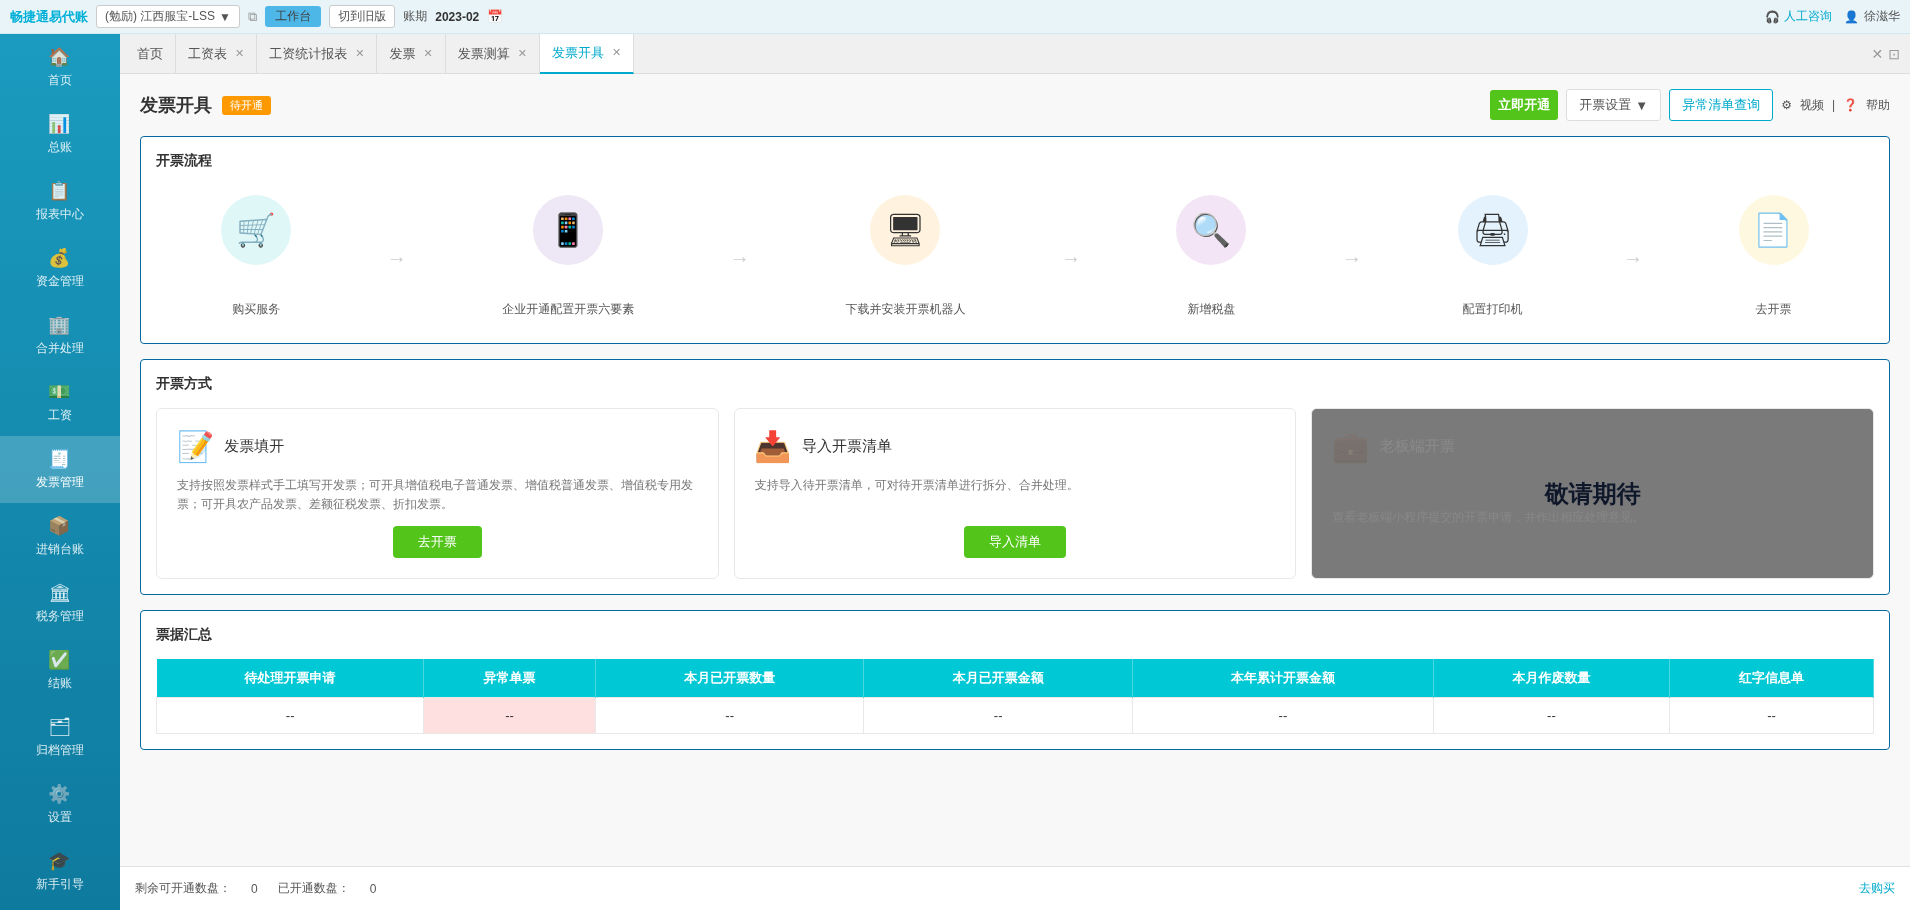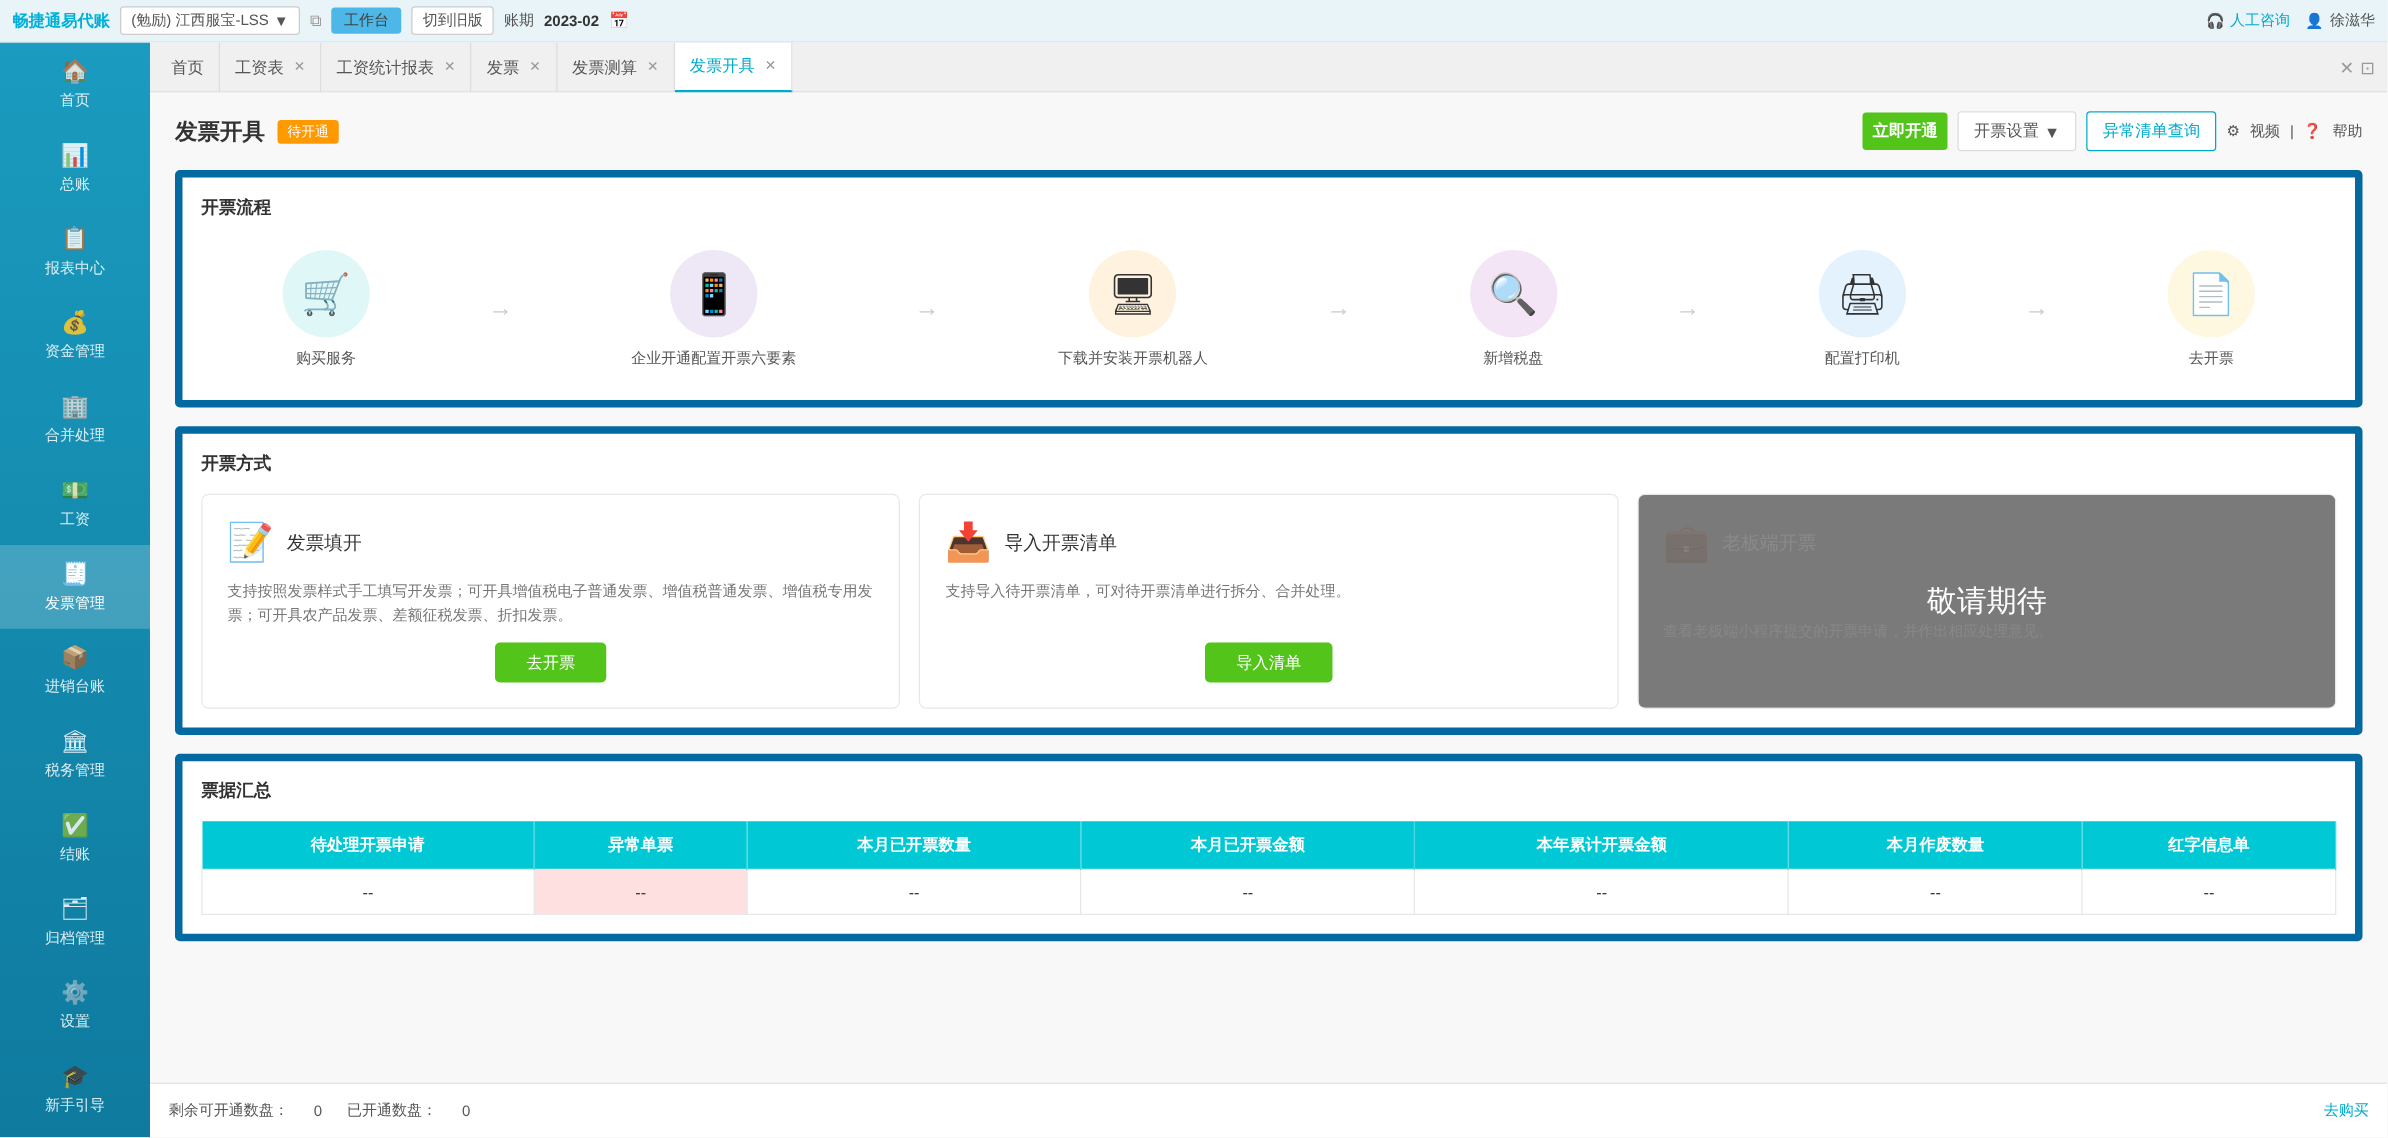"开票流程" .section { border: 6px solid #0369a1 -> 1px solid #0369a1 }
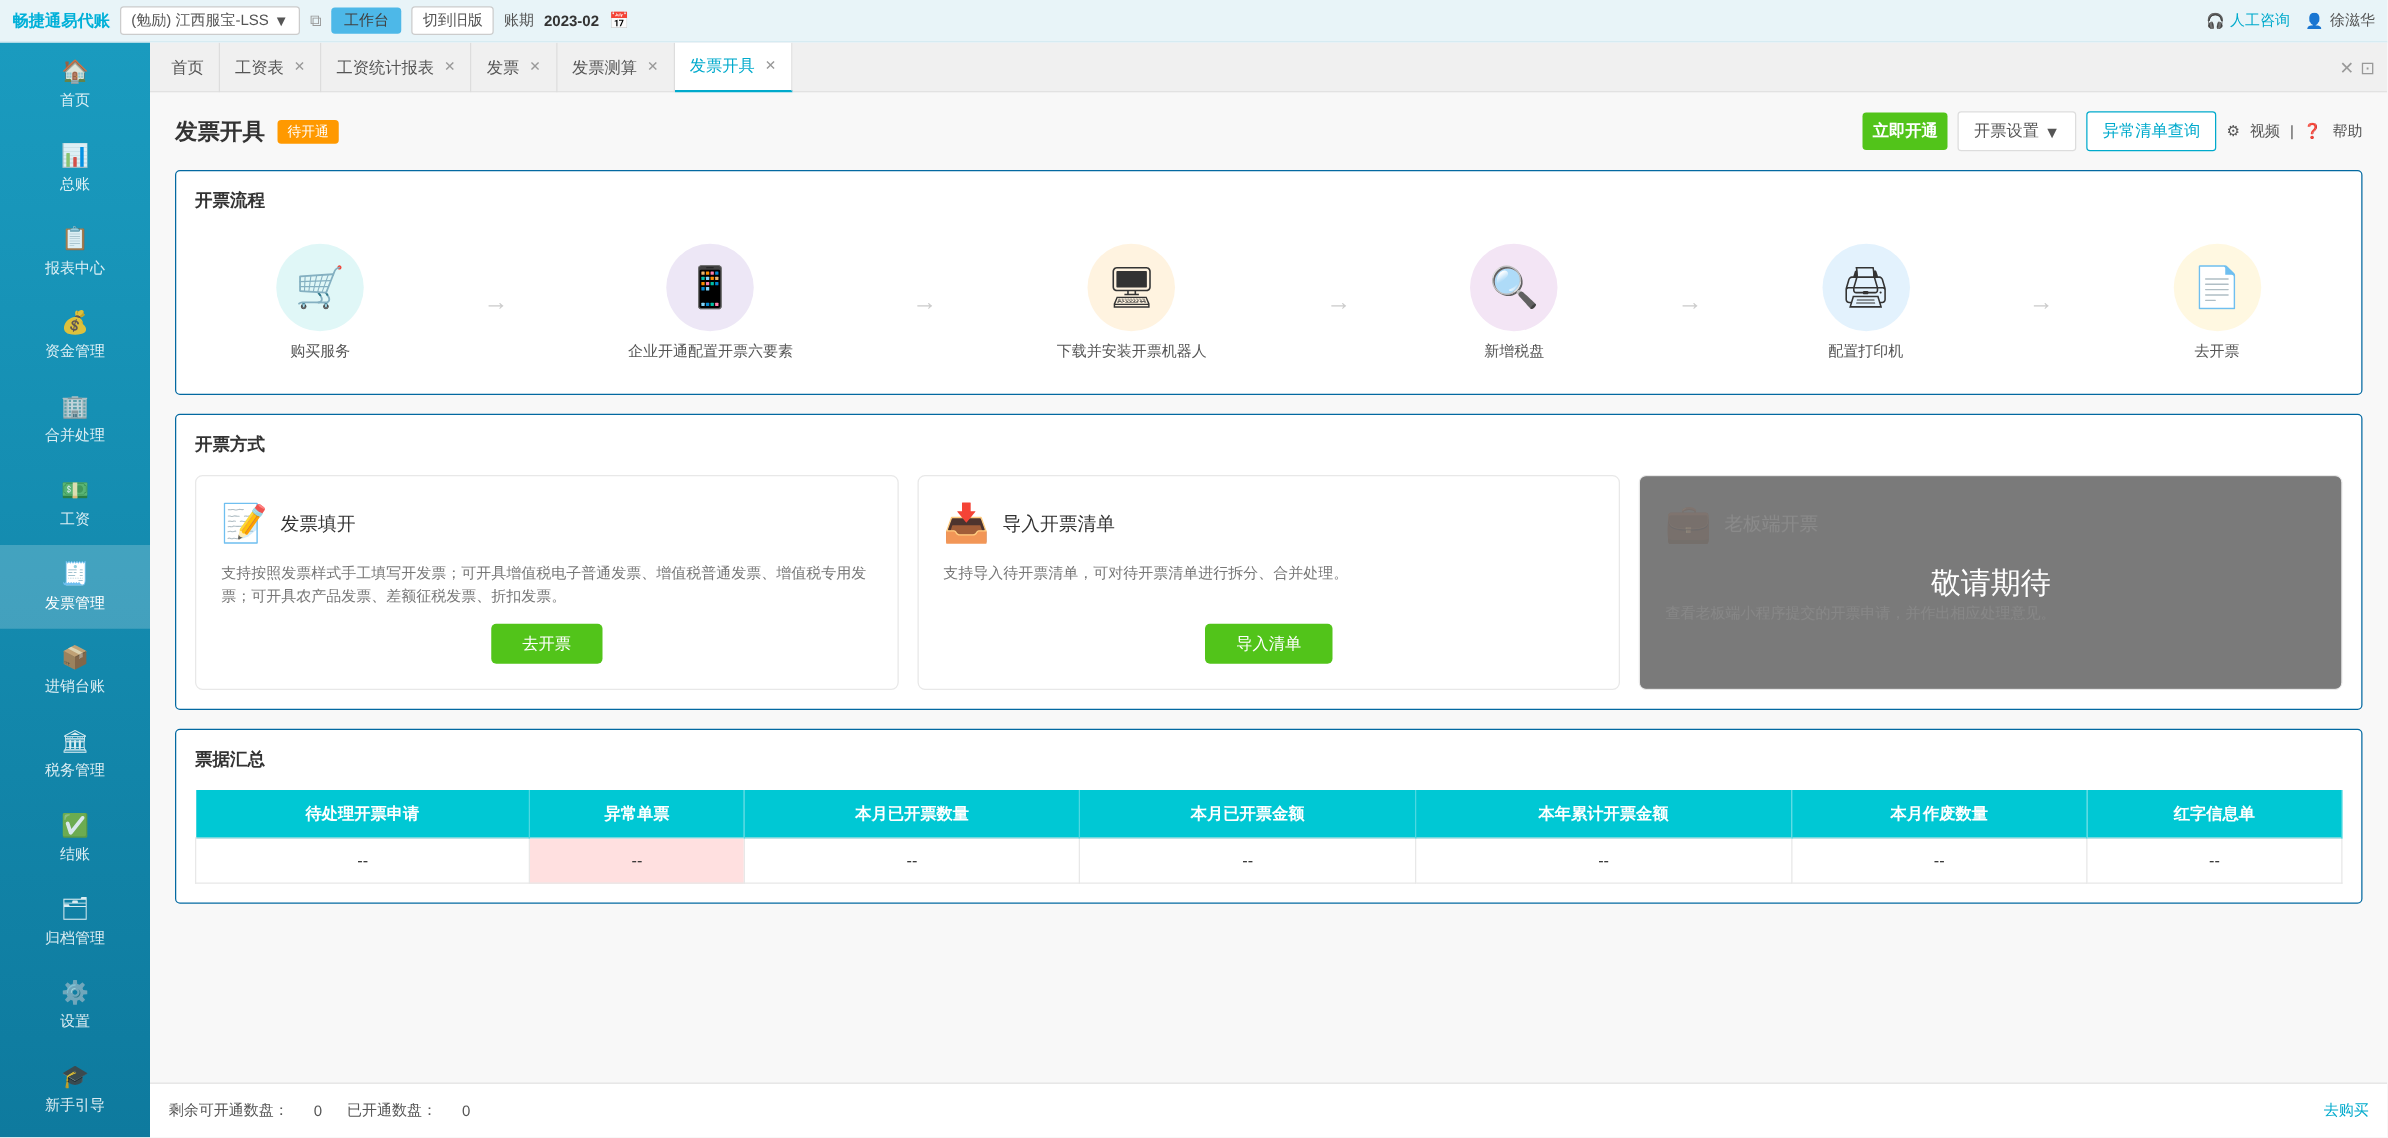"购买服务" .process-label { margin-top: none -> 28px }
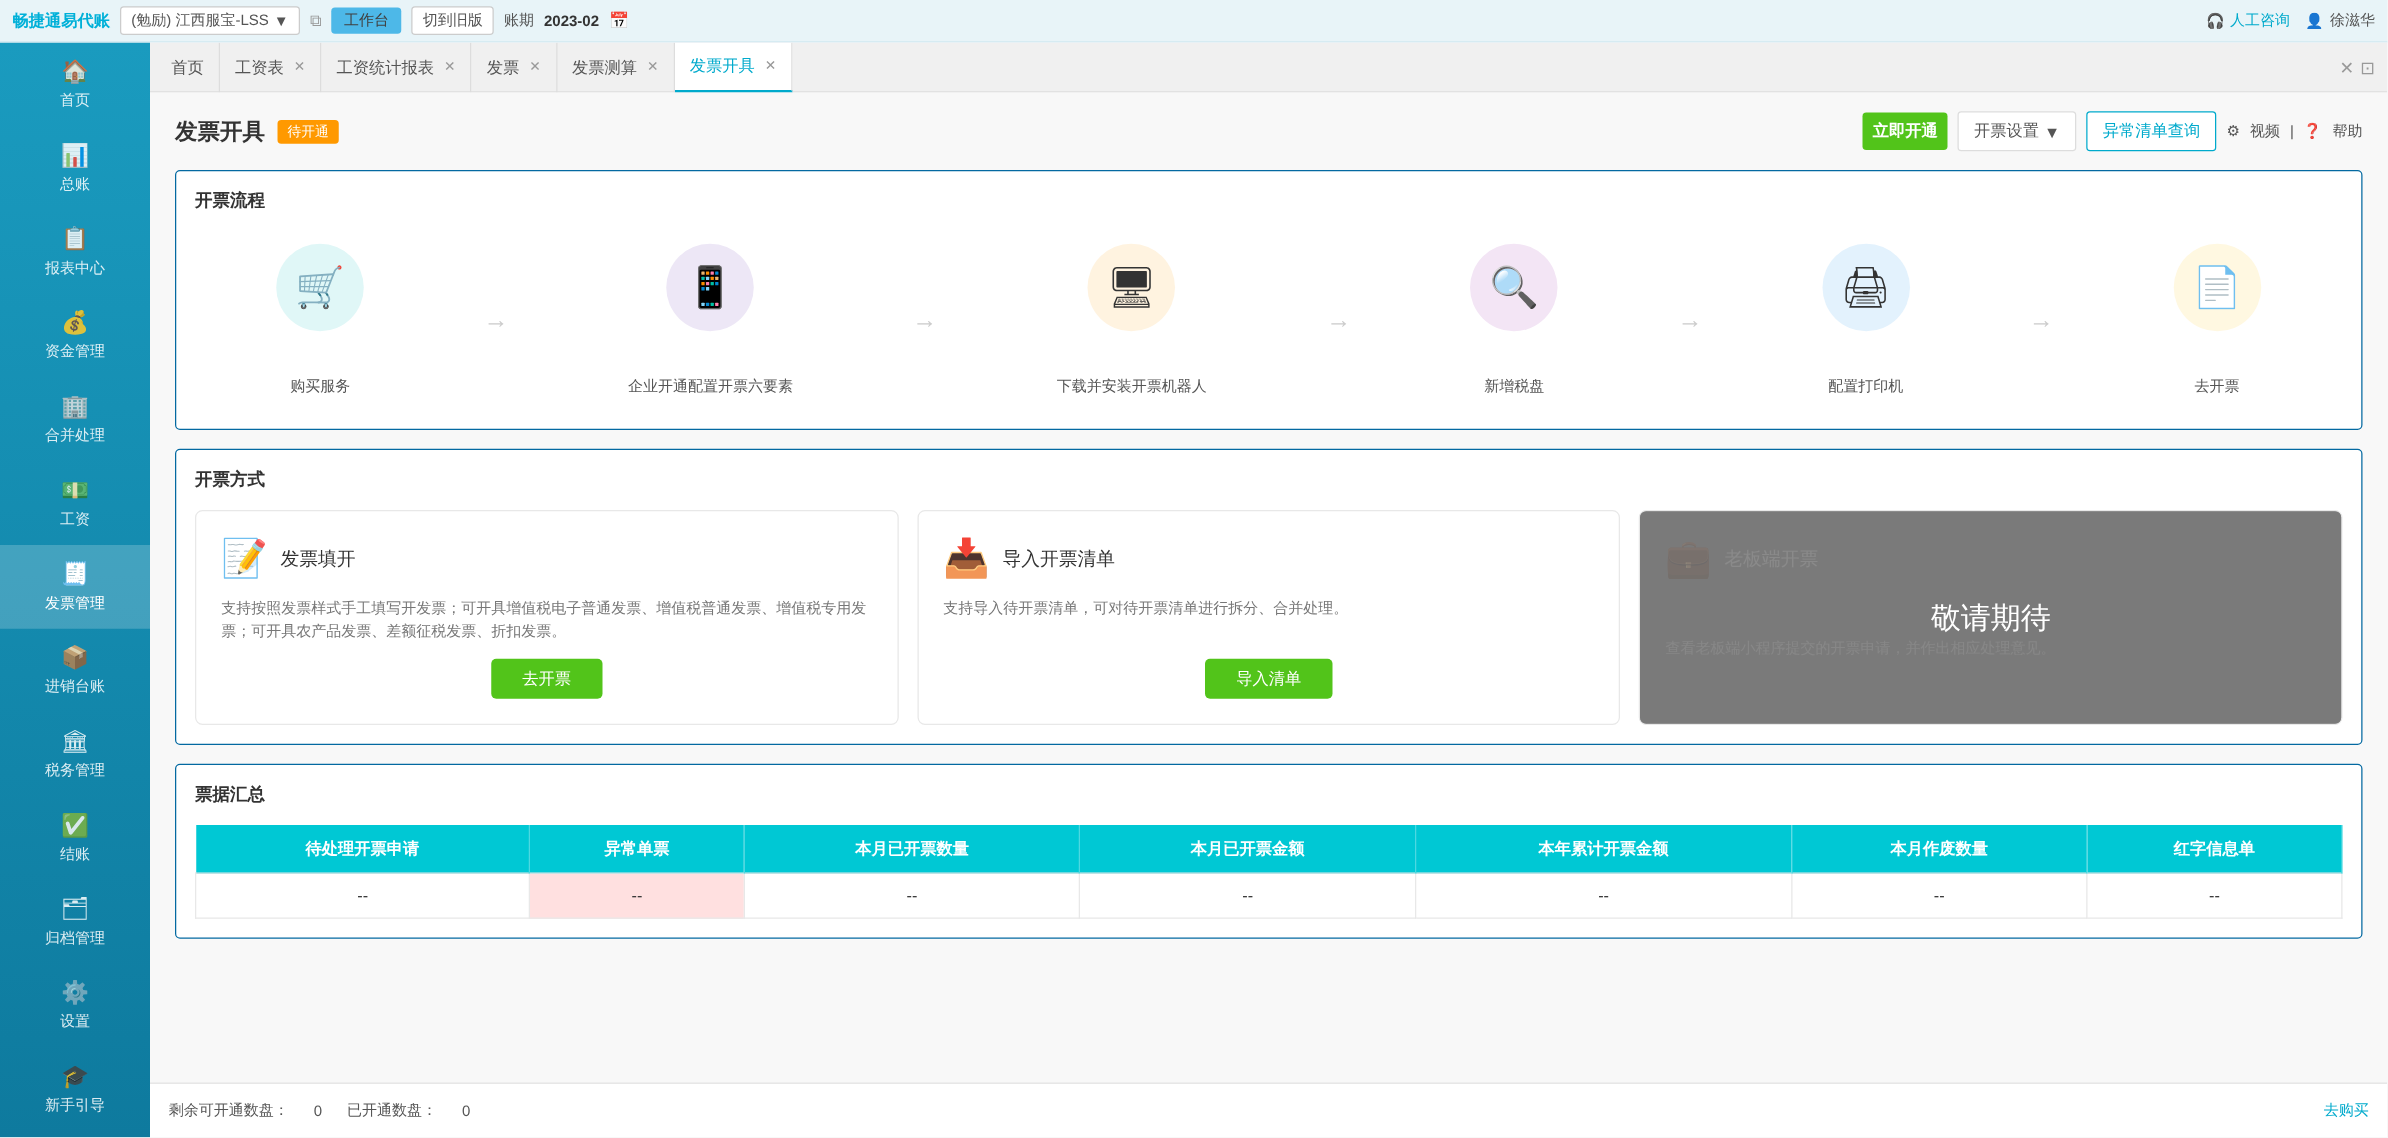"敬请期待" .coming-soon-text { color: #ffffff -> #0f172a; font-weight: normal -> bold }
